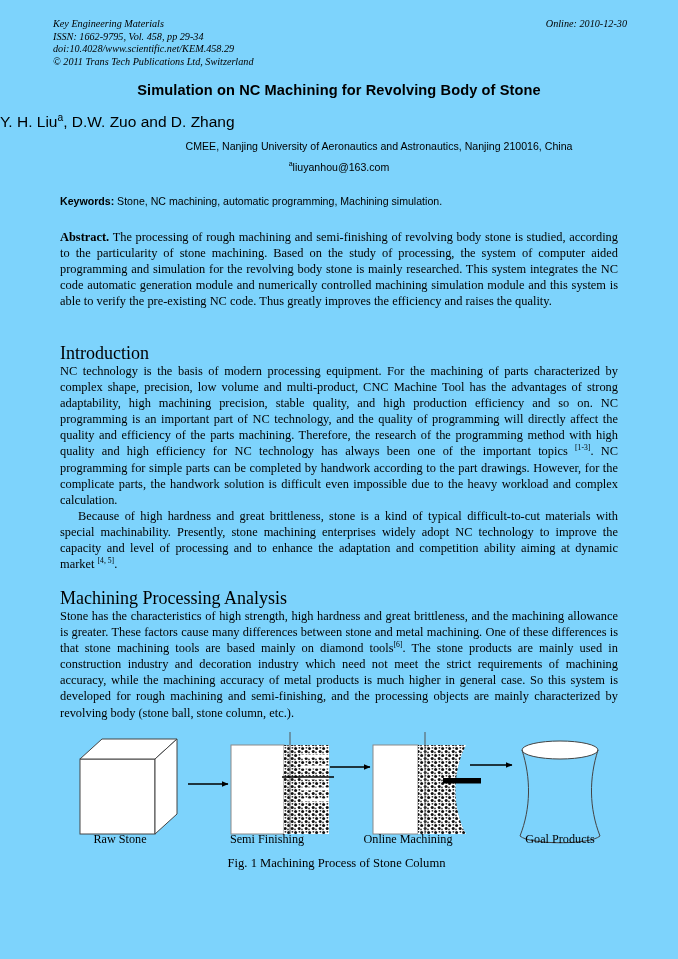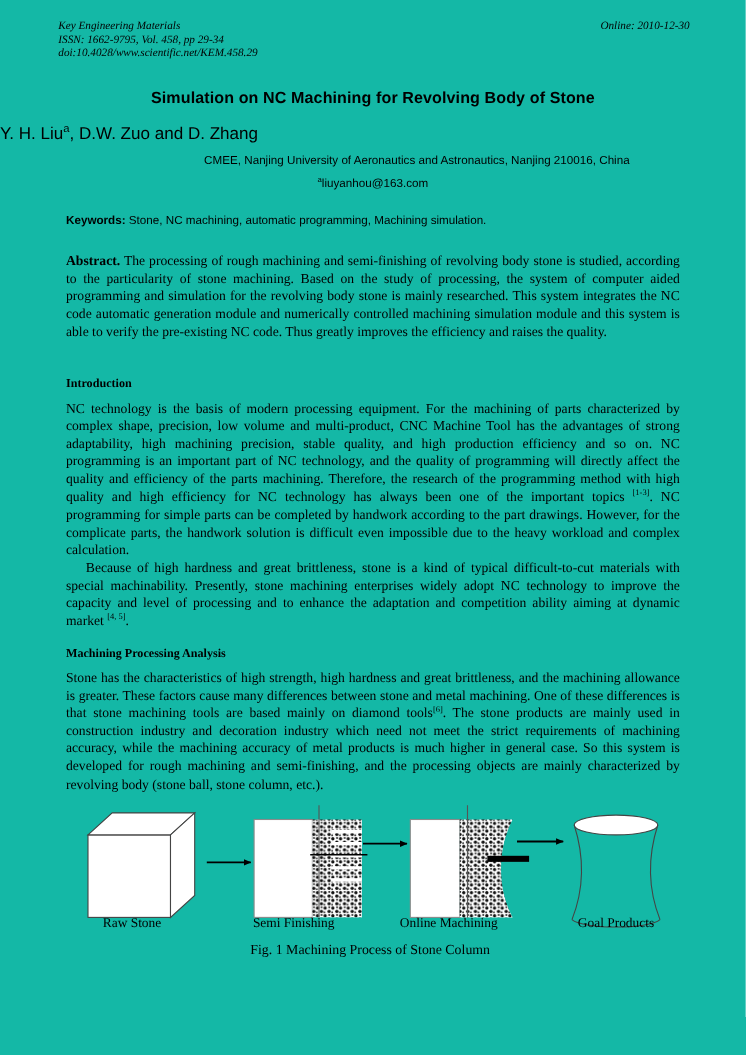"Key Engineering Materials" .page { background: #14b8a6 -> #7dd3fc }
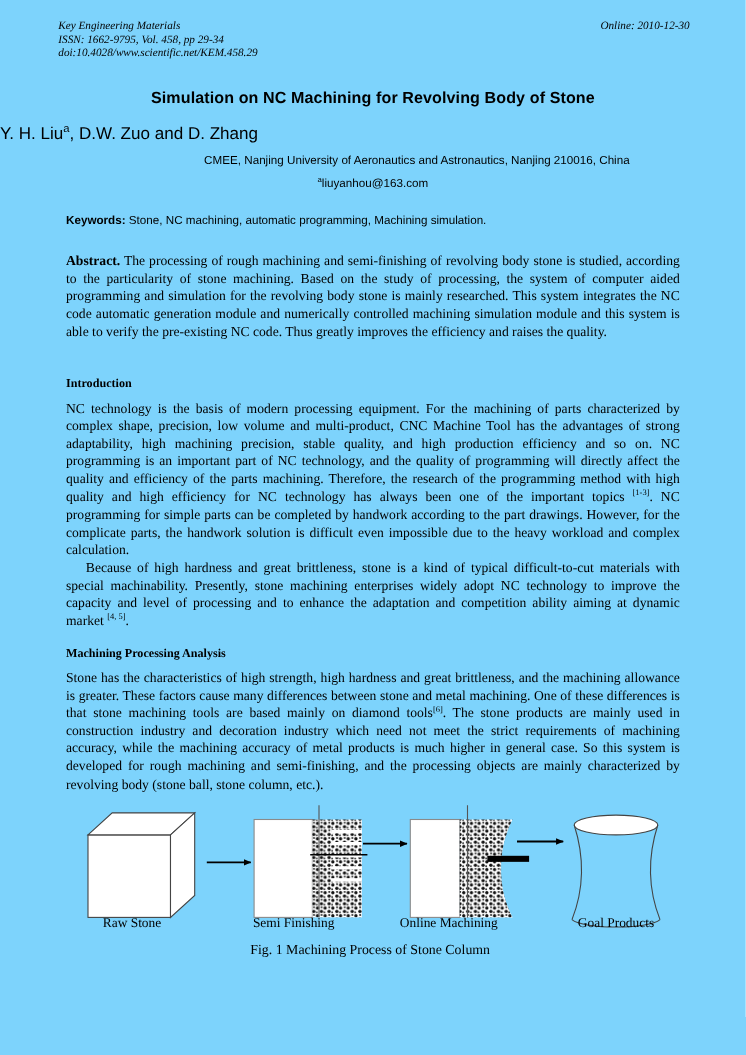"© 2011 Trans Tech Publications" div.hdr-row { html: none -> <div>© 2011 Trans Tech Publications Ltd, Switzerland</div> }
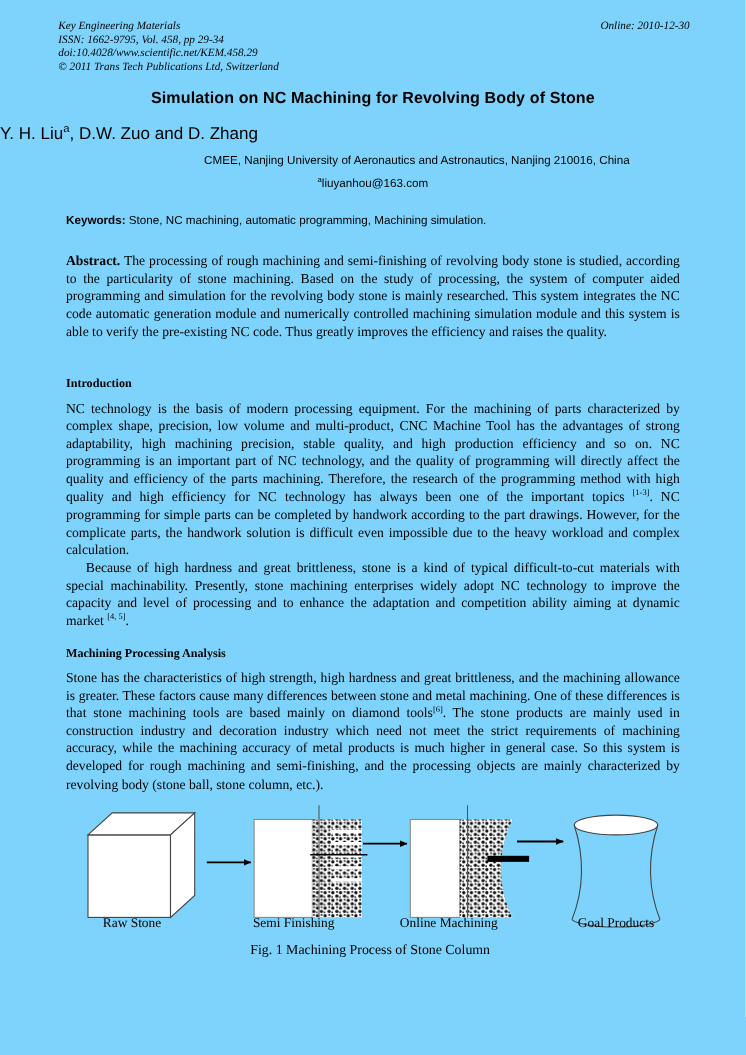"Introduction" .sec-head { font-size: 11px -> 18px; font-weight: bold -> normal }
